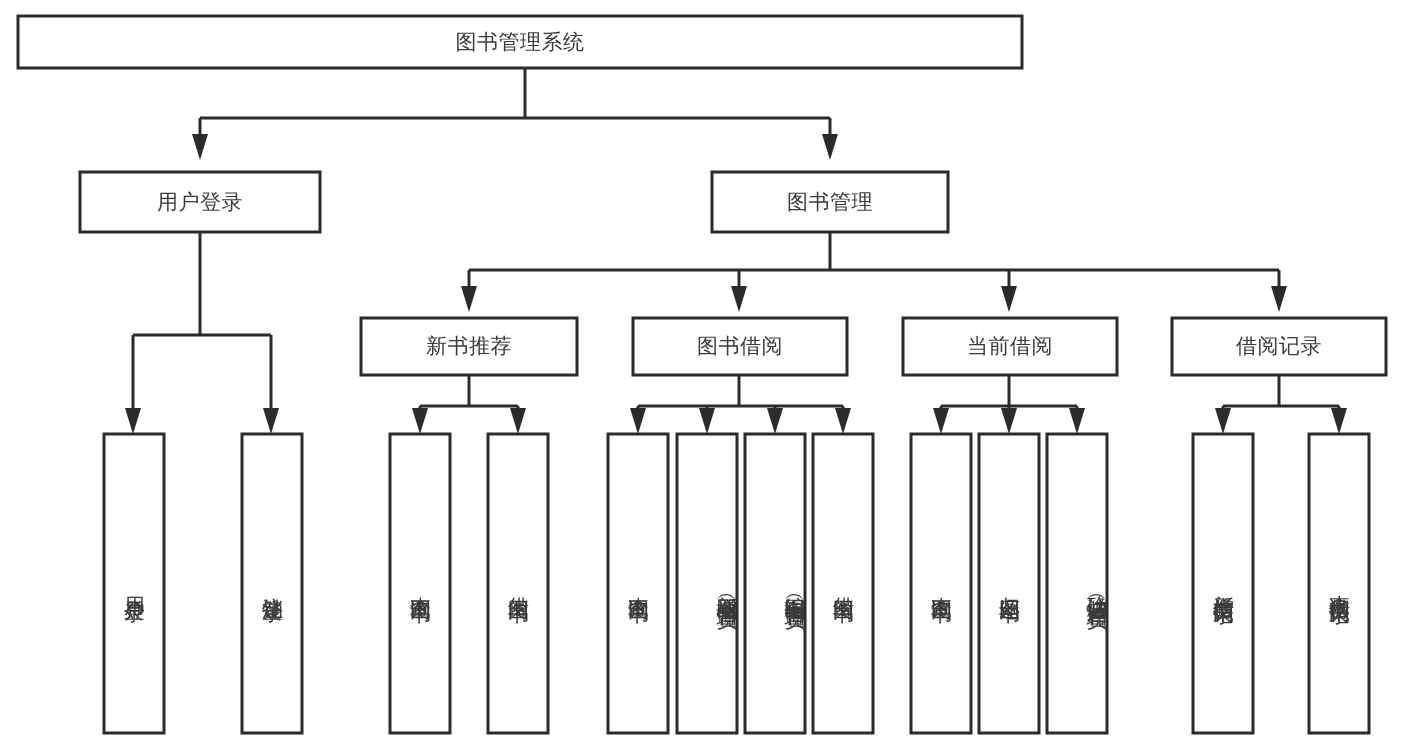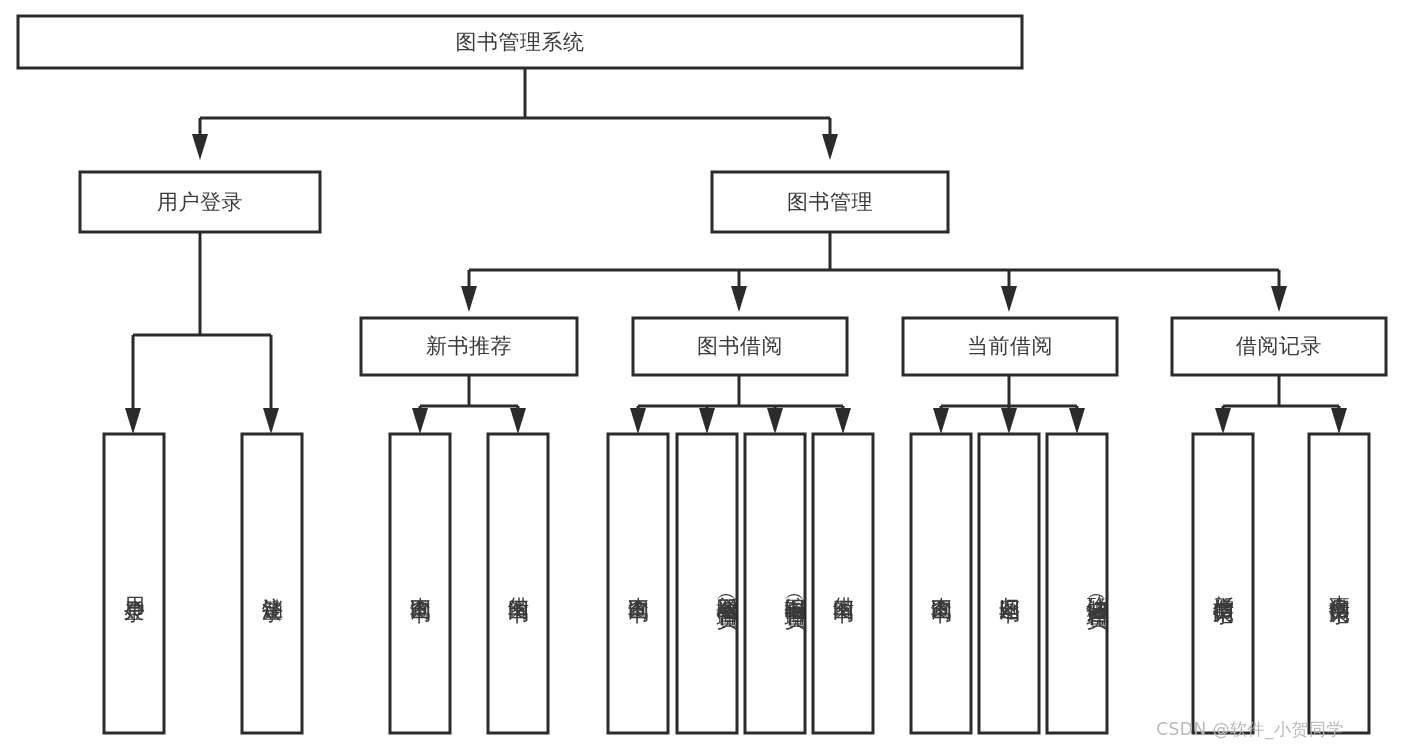"CSDN @软件_小贺同学" div.watermark { html: <div>CSDN @软件_小贺同学</div> -> none }
